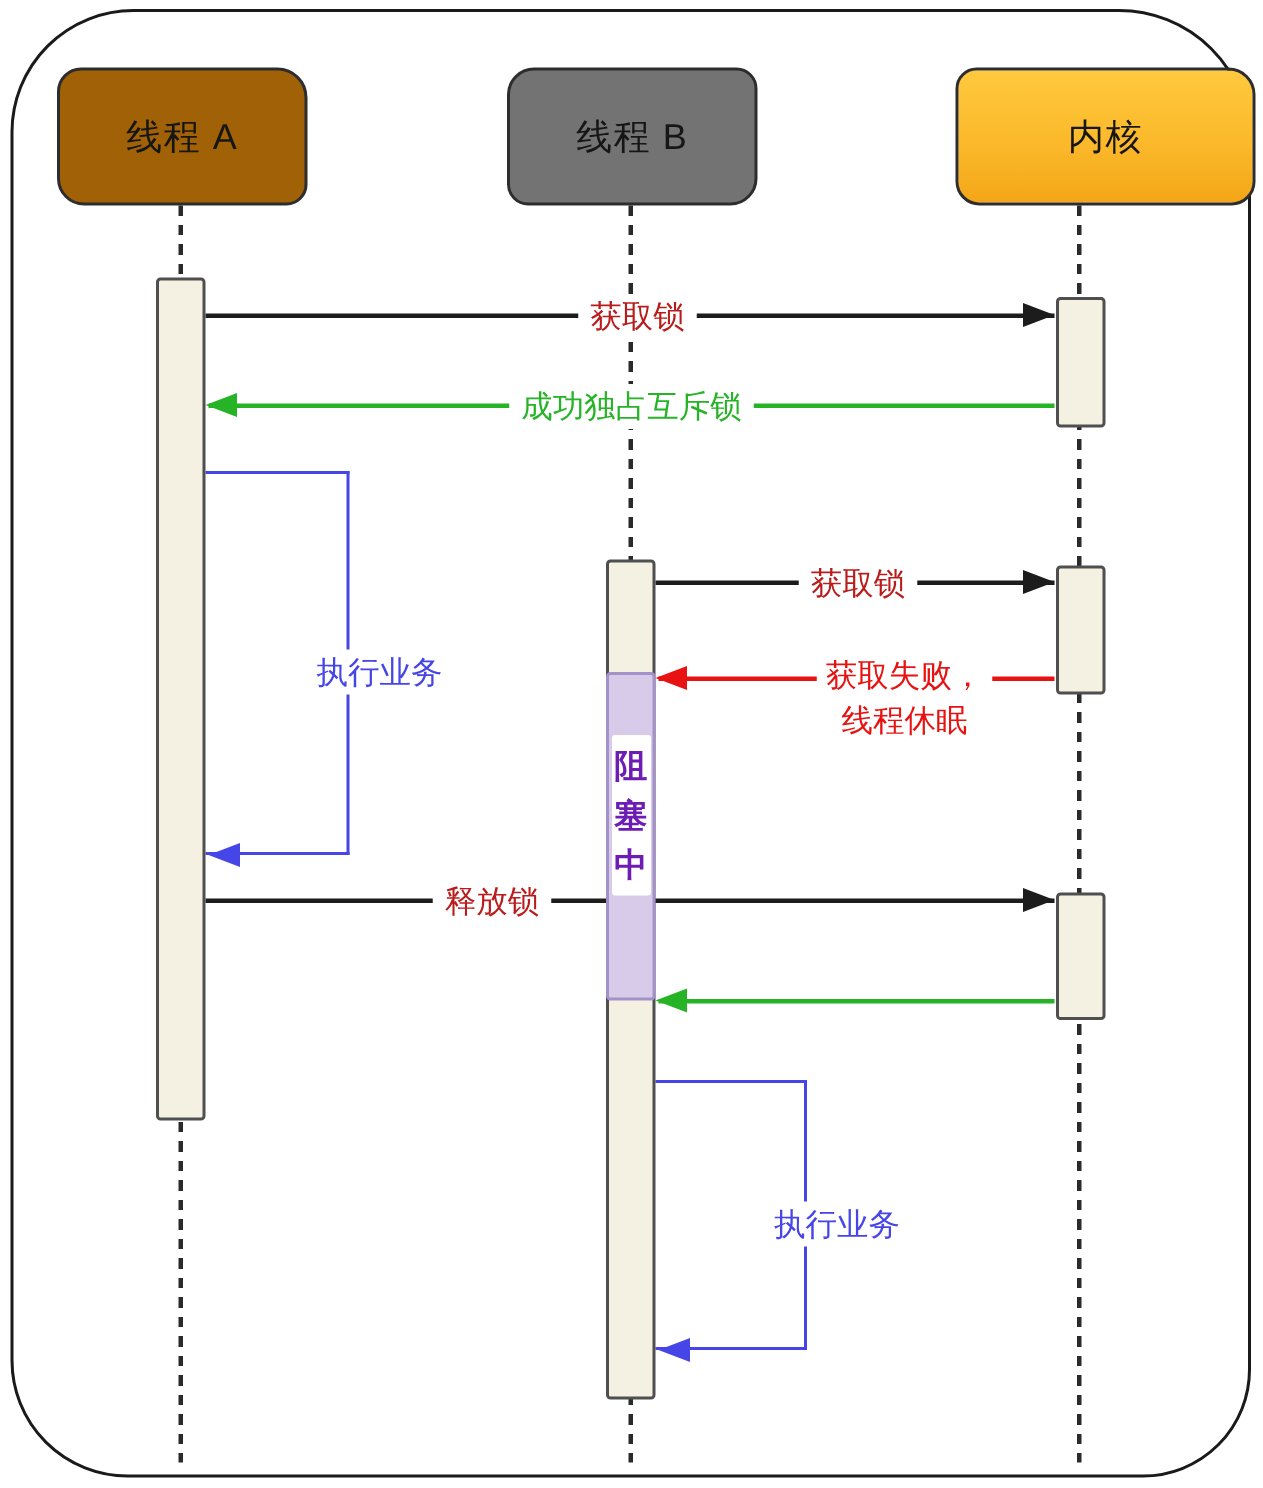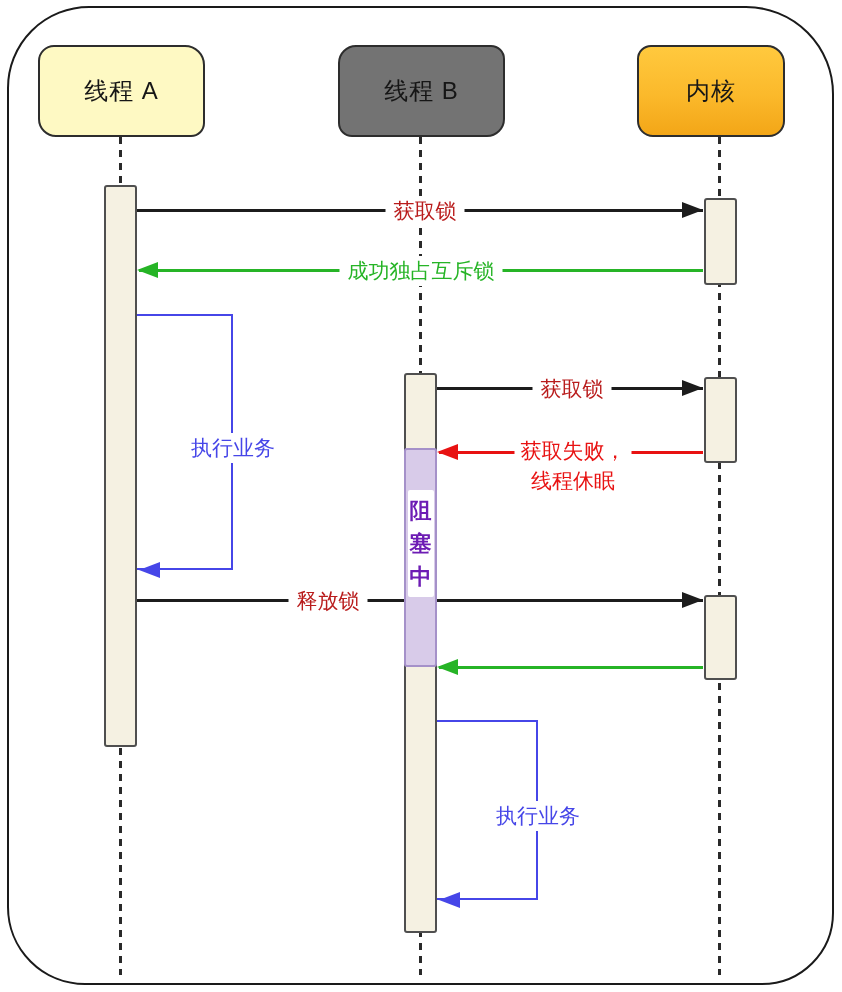"线程 A" #actor-a { background: #fef9c3 -> #a16207 }
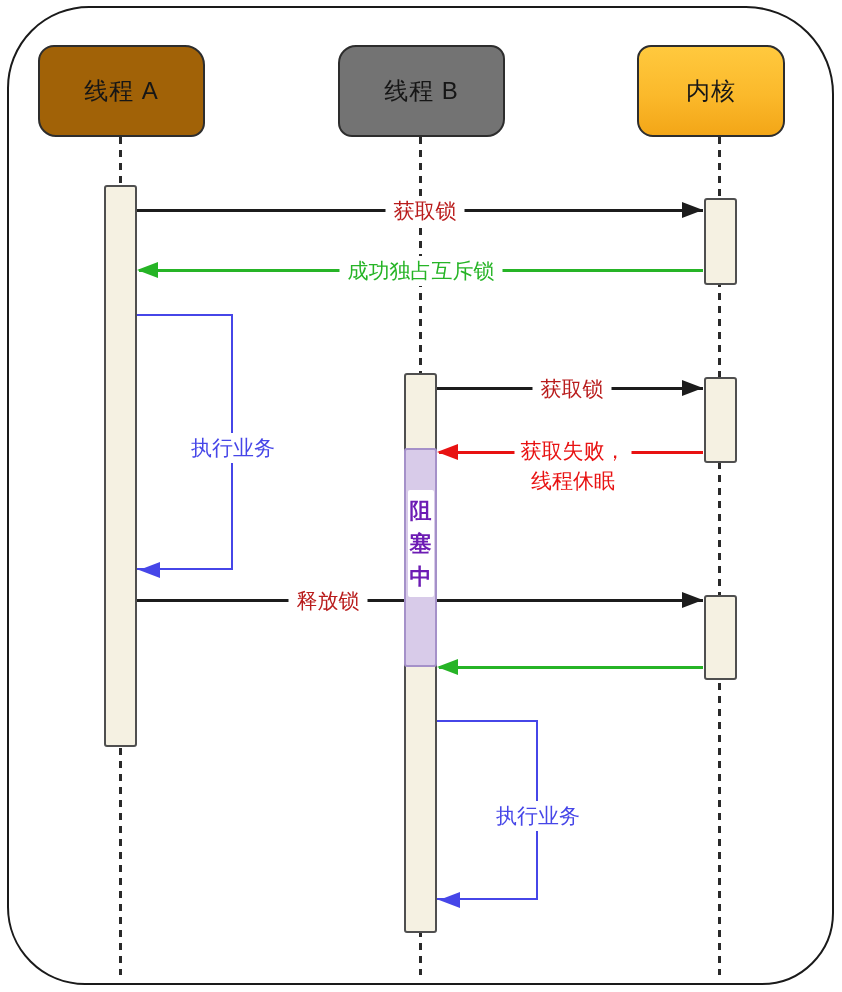"内核" #actor-k { width: 148px -> 200px }
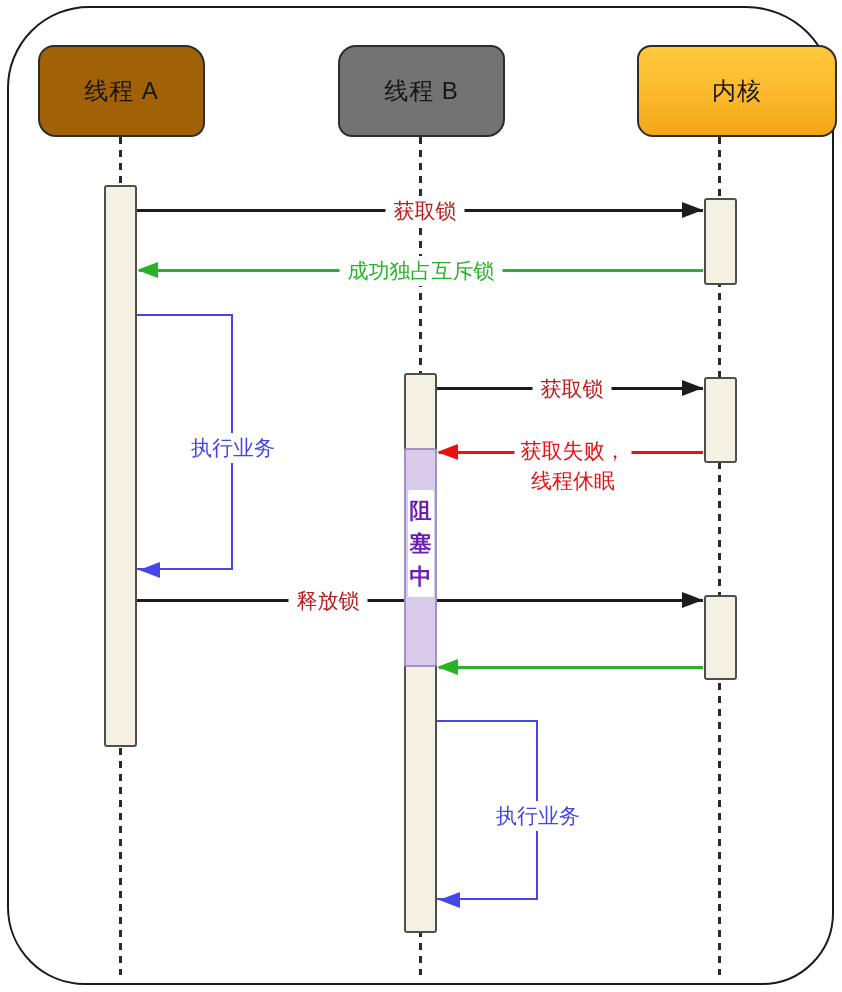"执行业务" .t-blue { margin-left: none -> 20px }
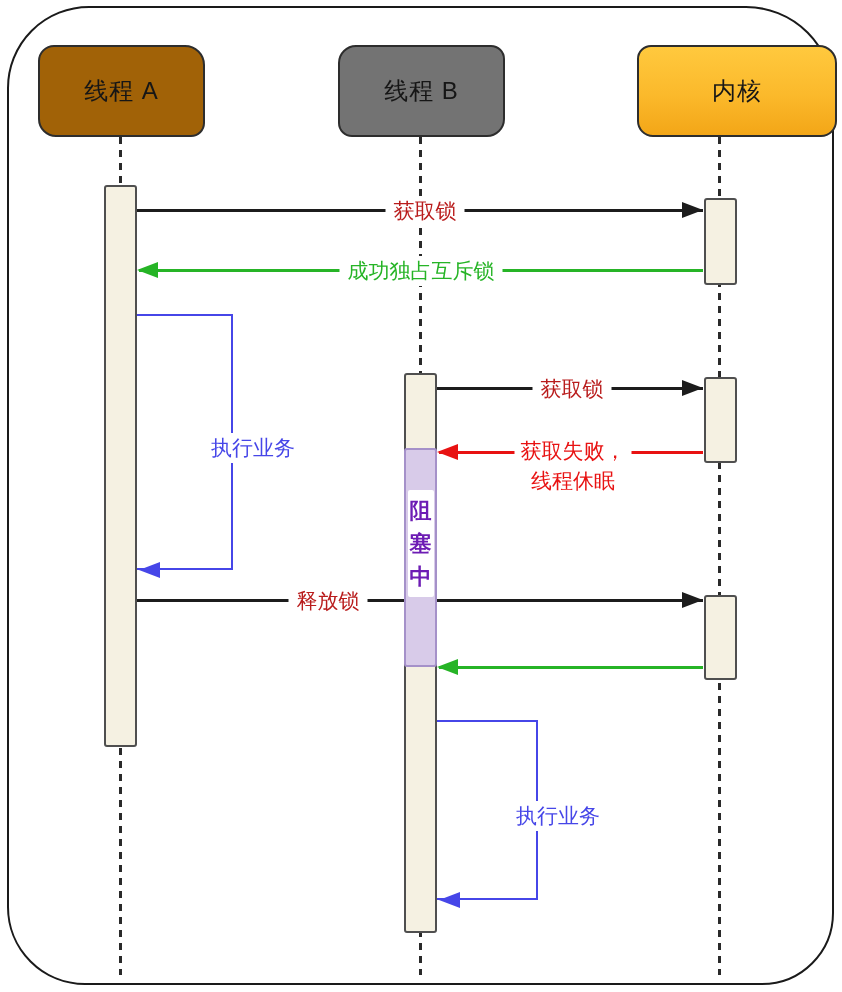"获取失败，" .msg-label2 { margin-left: none -> 30px }
